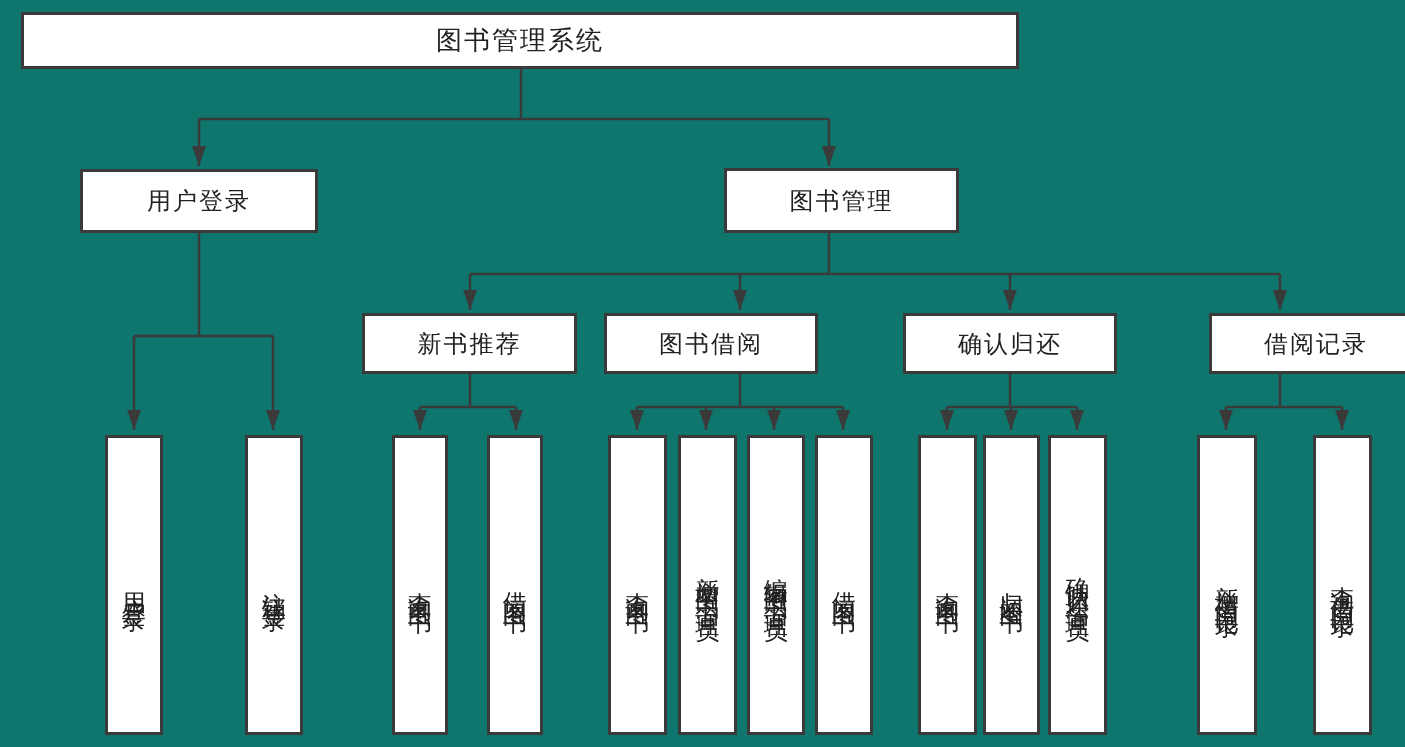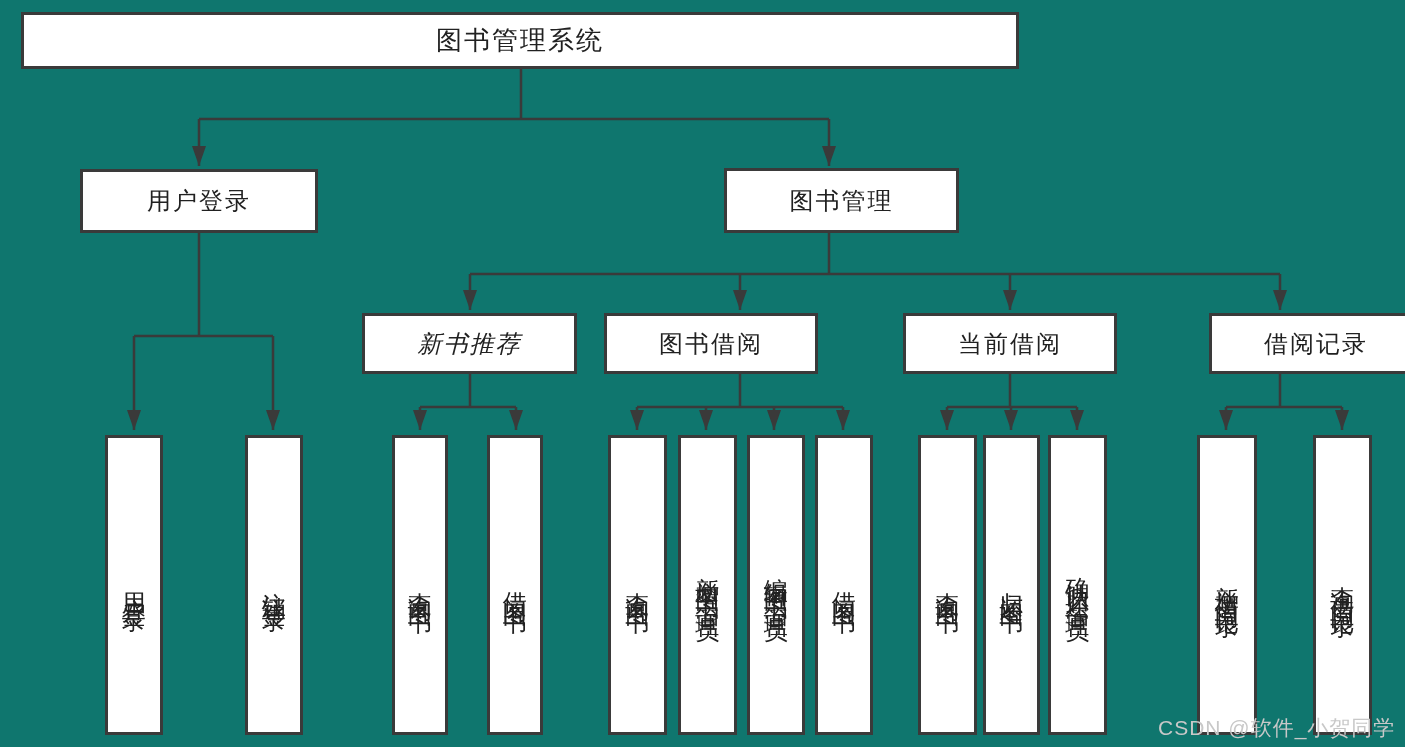"新书推荐" div.box { font-style: italic -> none }
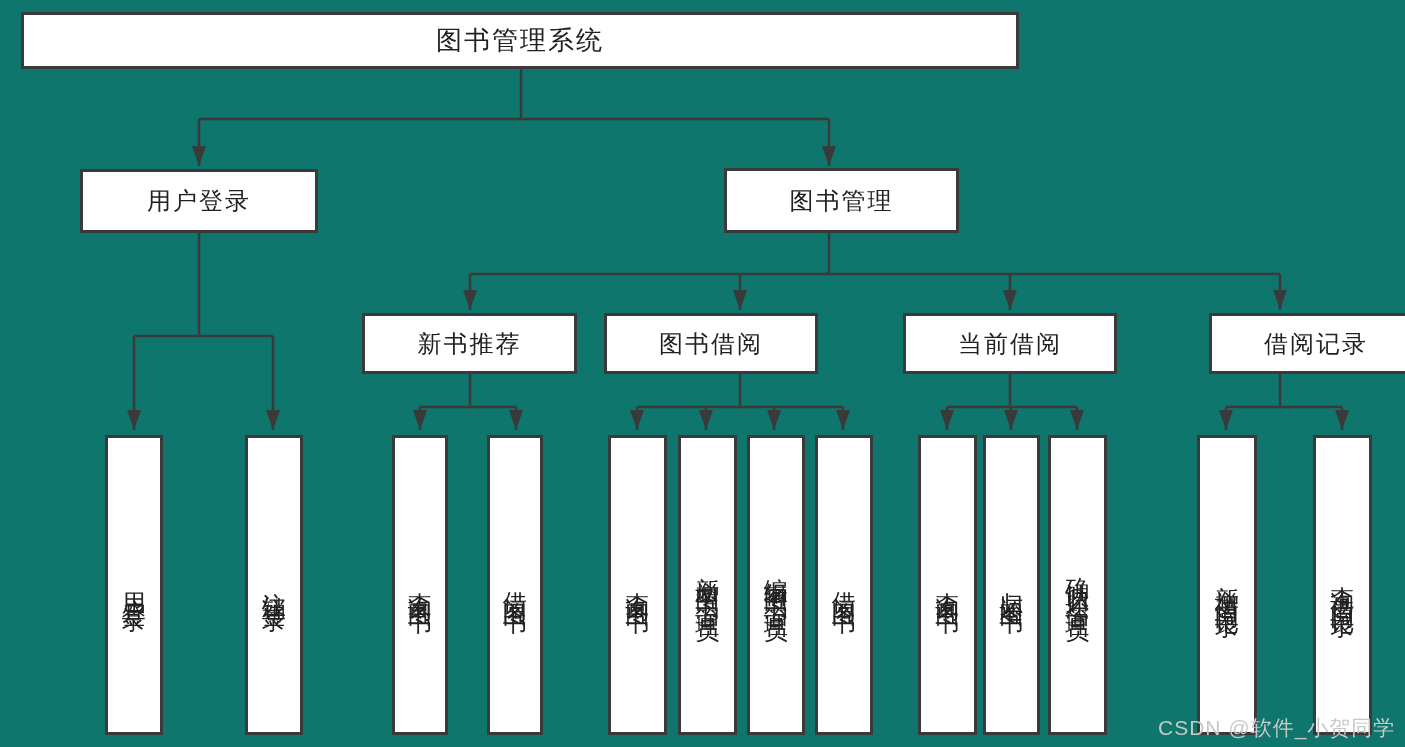"当前借阅" span { text: 当前借阅 -> 确认归还 }
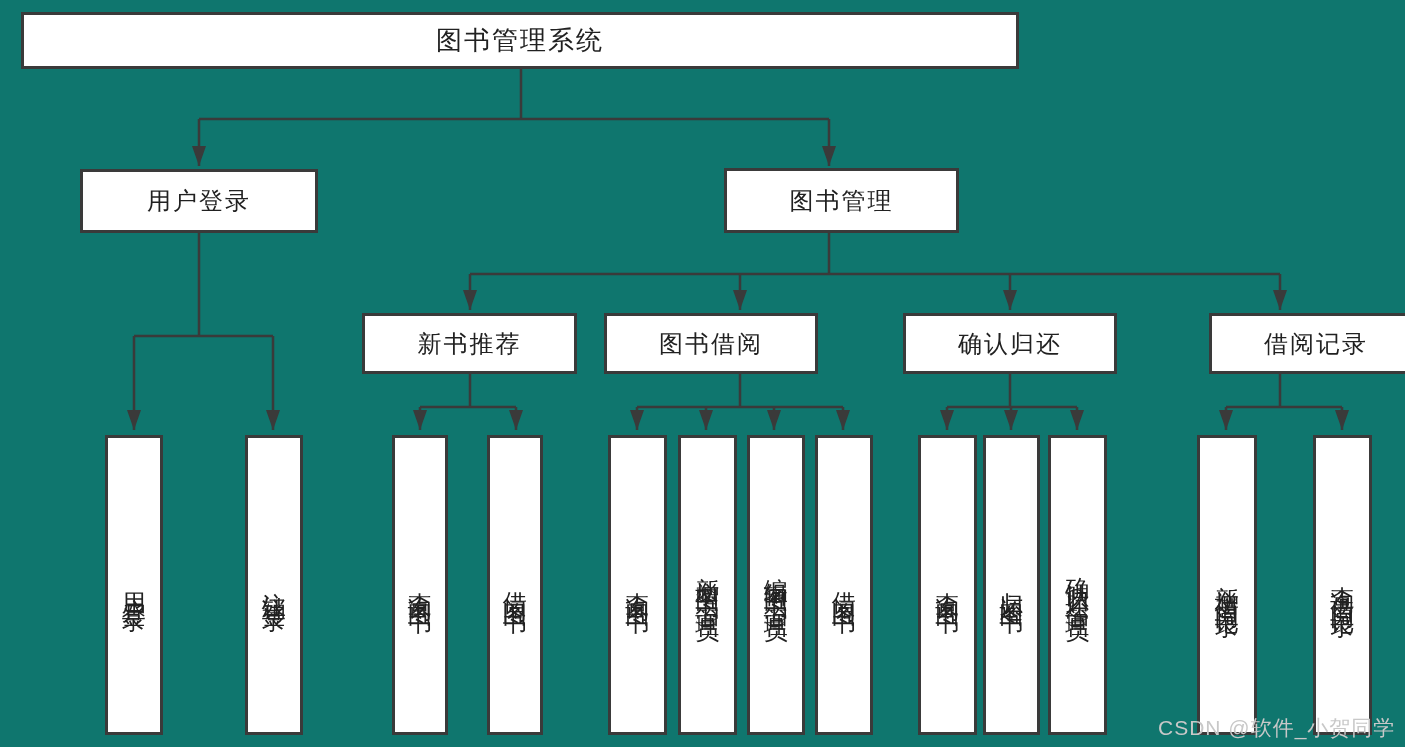"CSDN @软件_小贺同学" div.watermark { html: <div>CSDN @软件_小贺同学</div> -> none }
